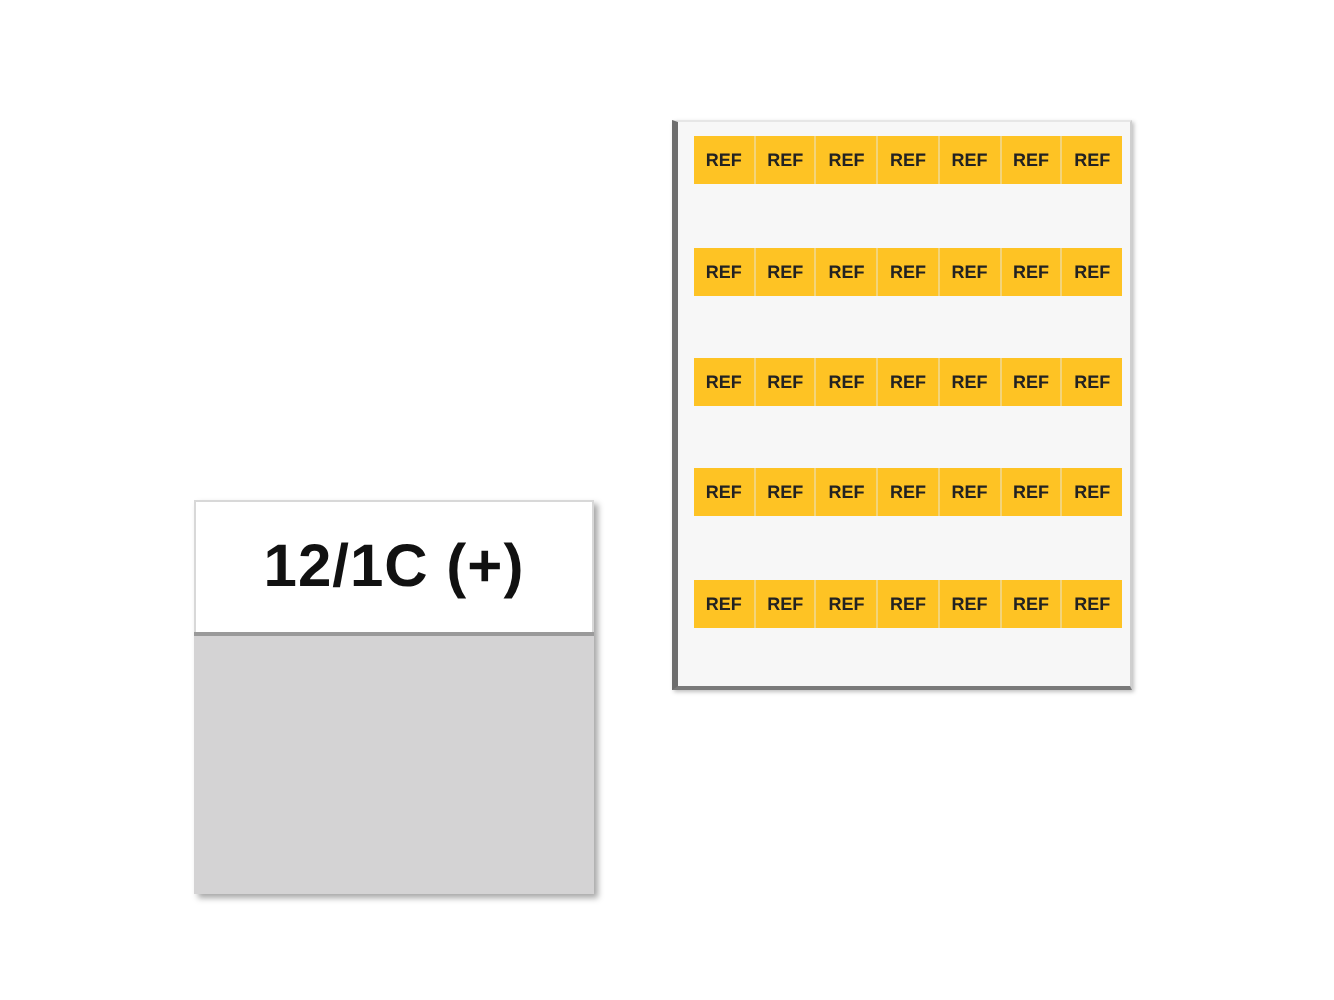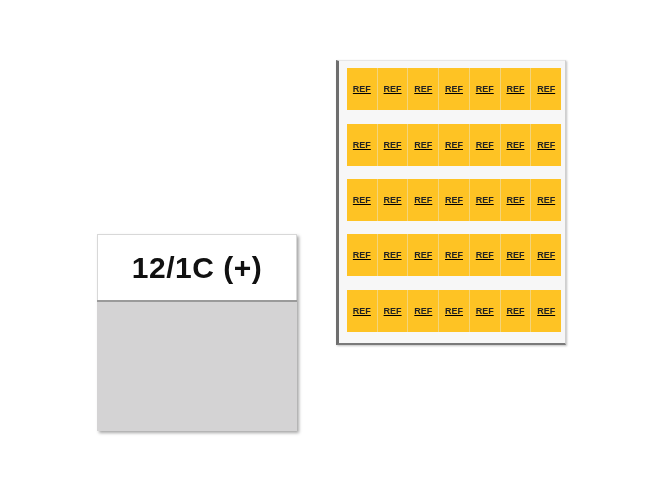"REF" .strip { height: 42px -> 24px; text-decoration: underline -> none }
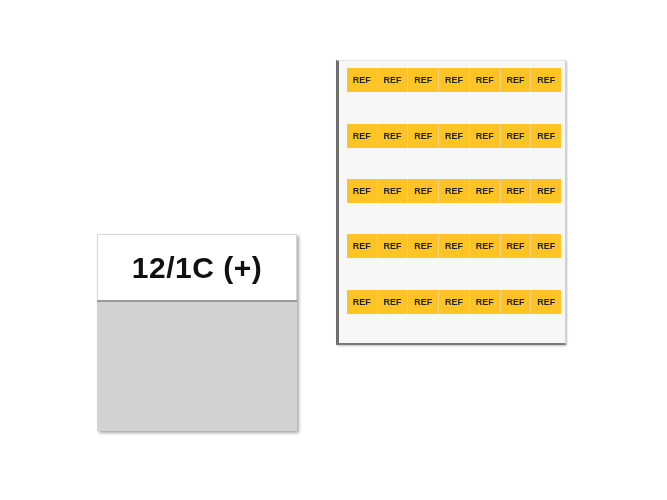"12/1C (+)" .card { top: 234px -> 250px }
